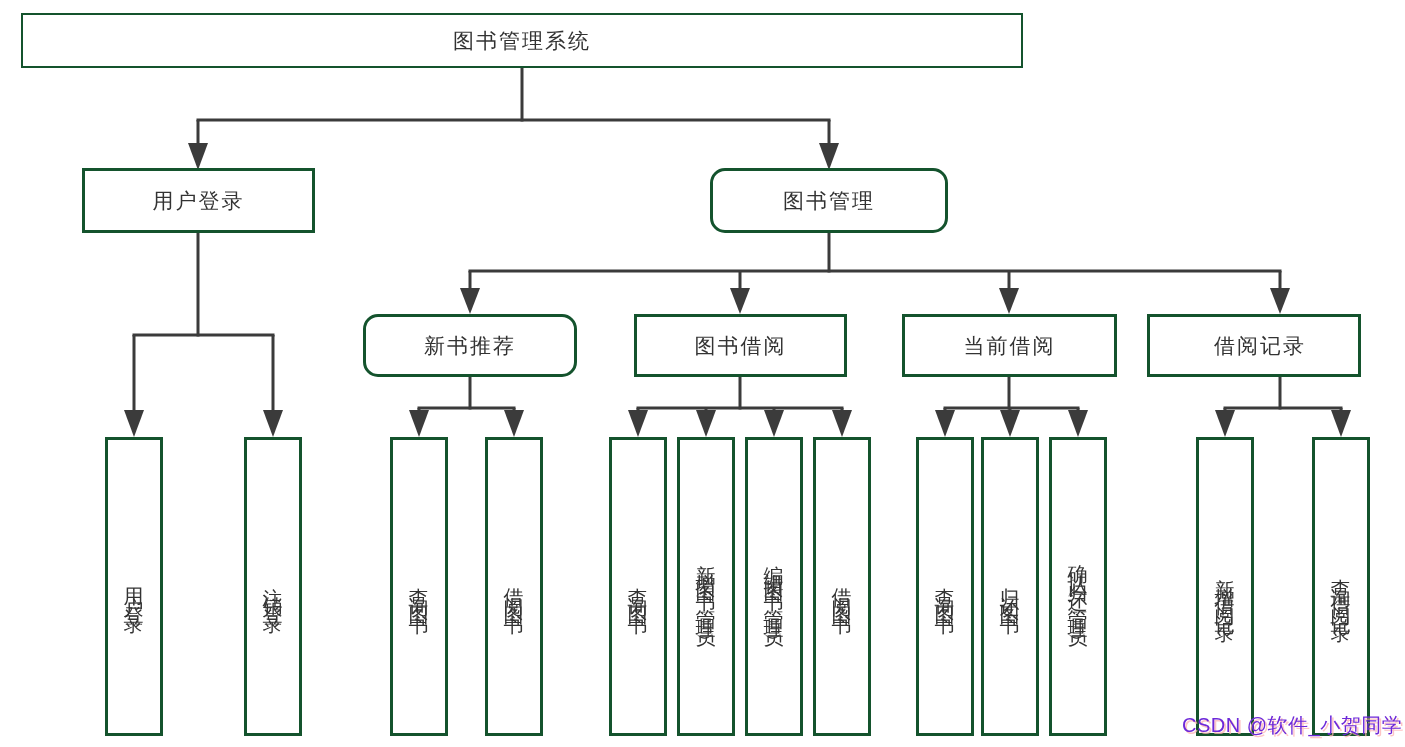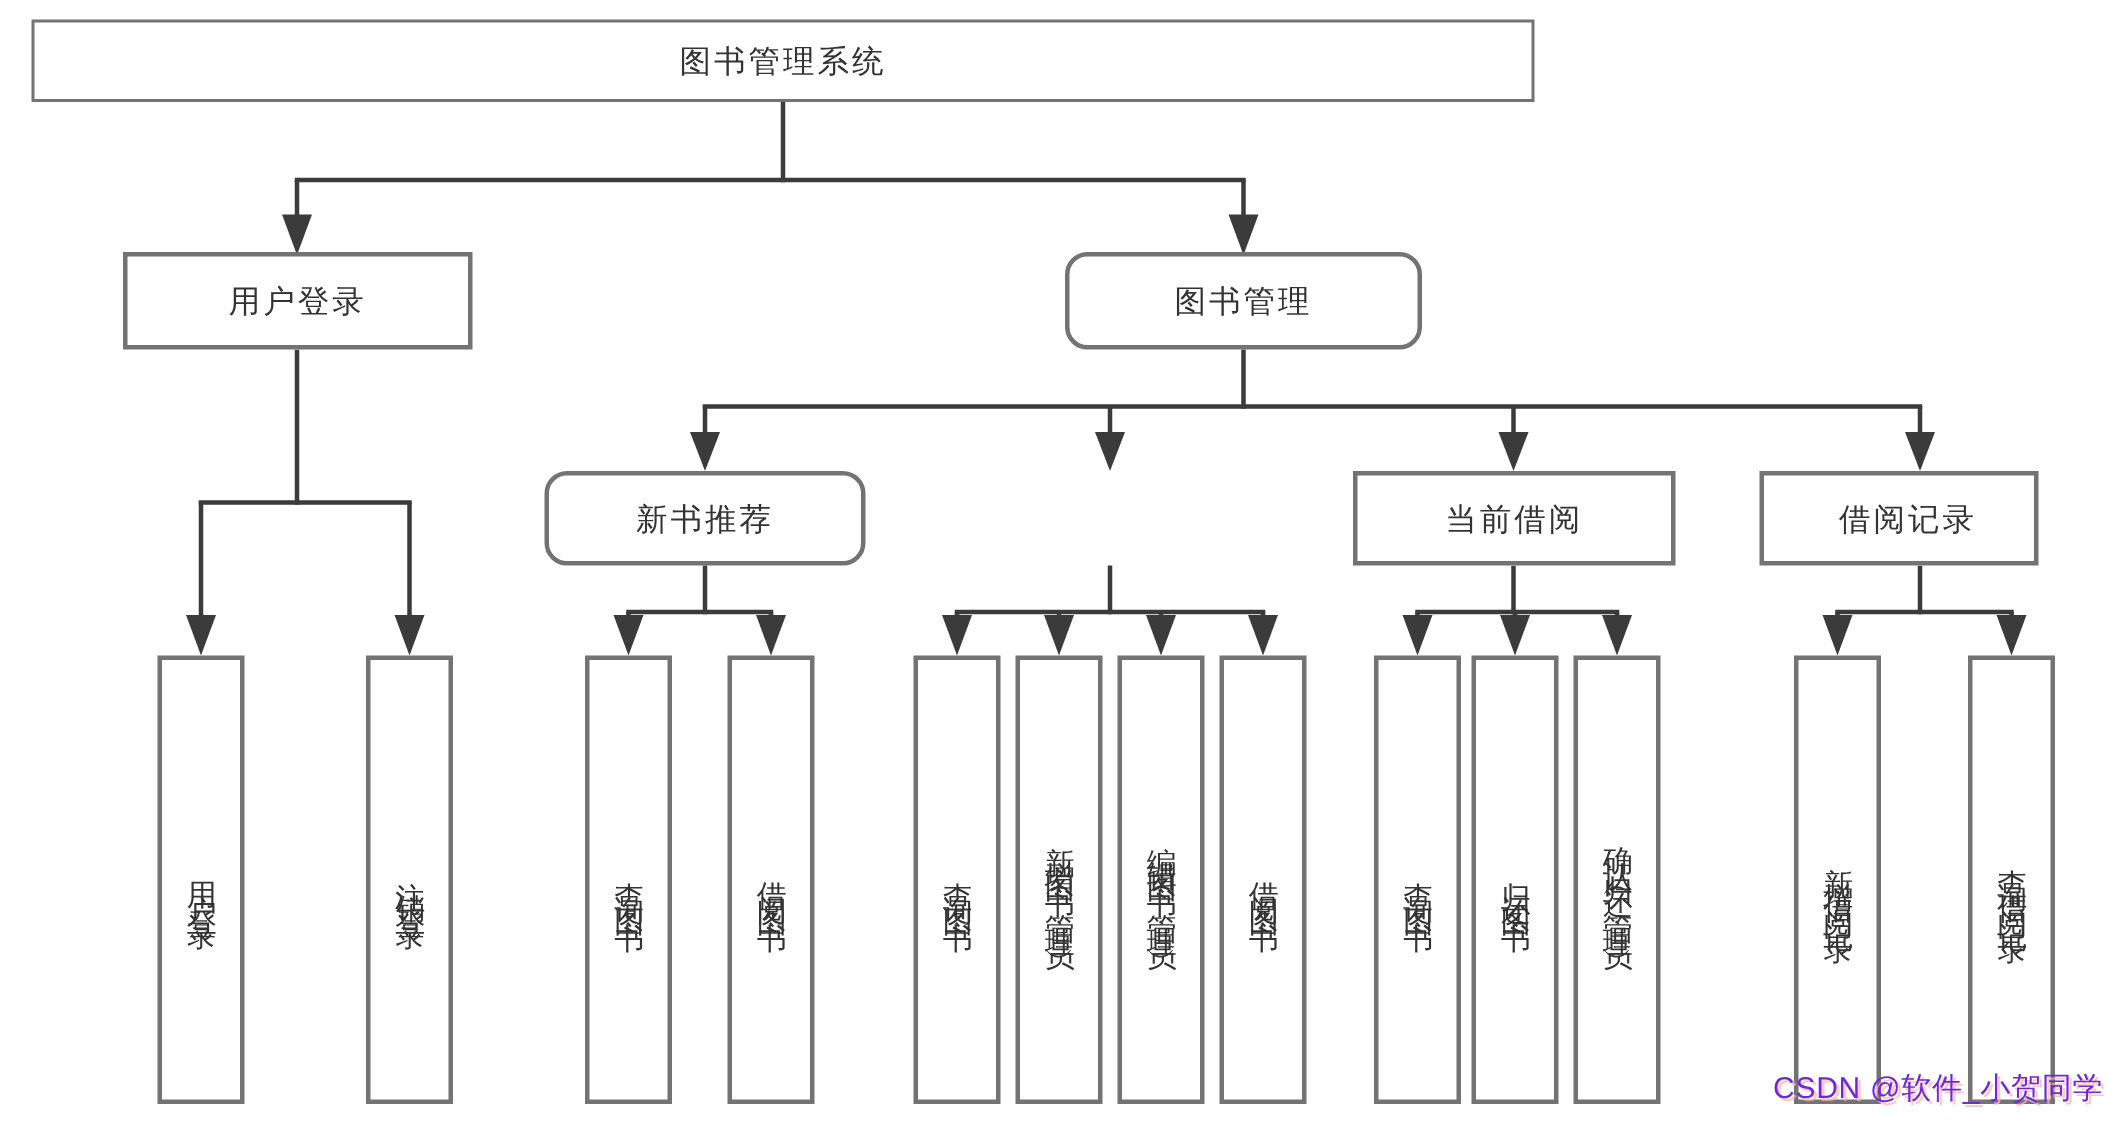"图书管理系统" .node { border: 3px solid #737373 -> 3px solid #14532d }
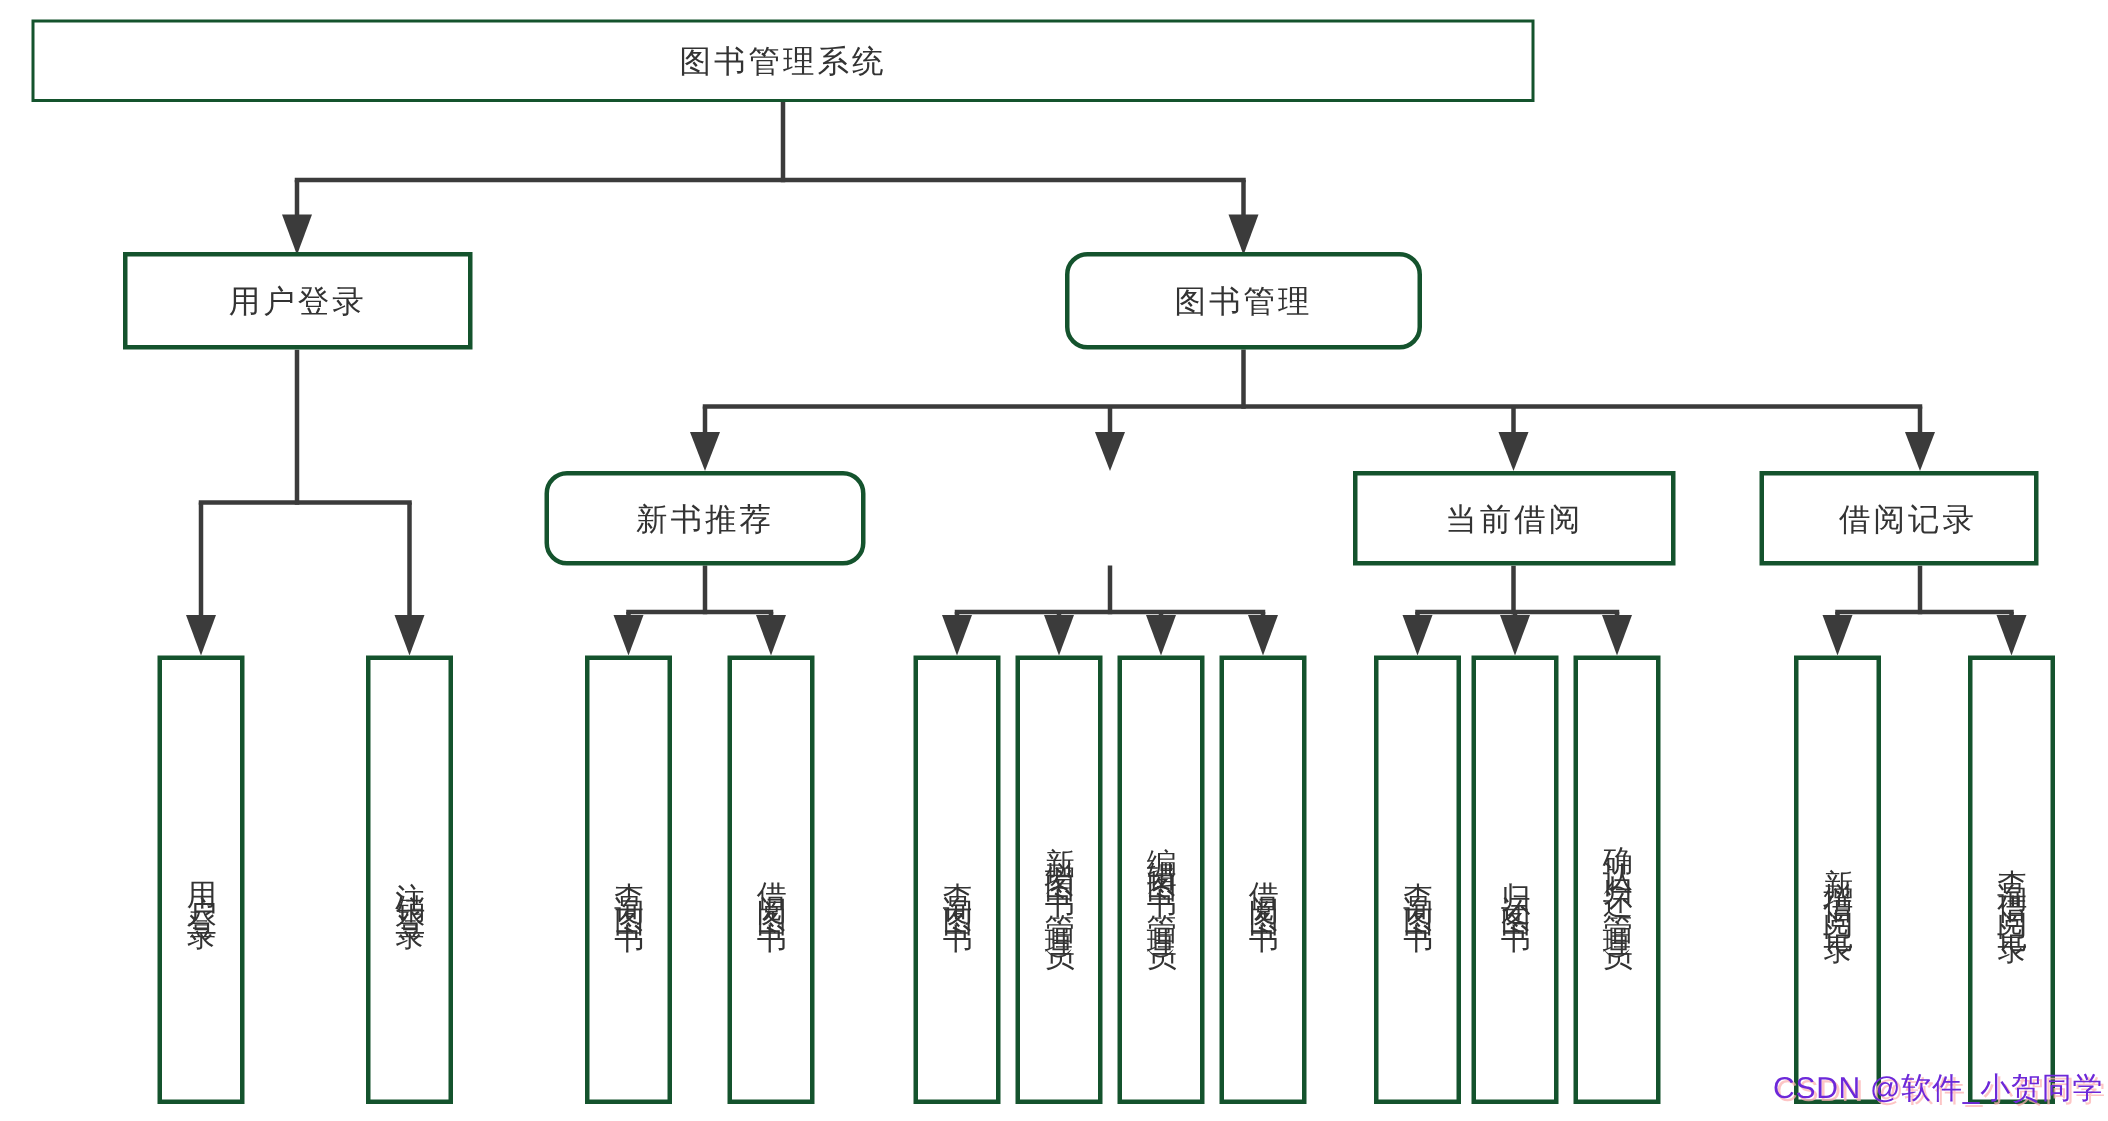"图书借阅" div.node { html: none -> <div> <span>图书借阅</span> </div> }
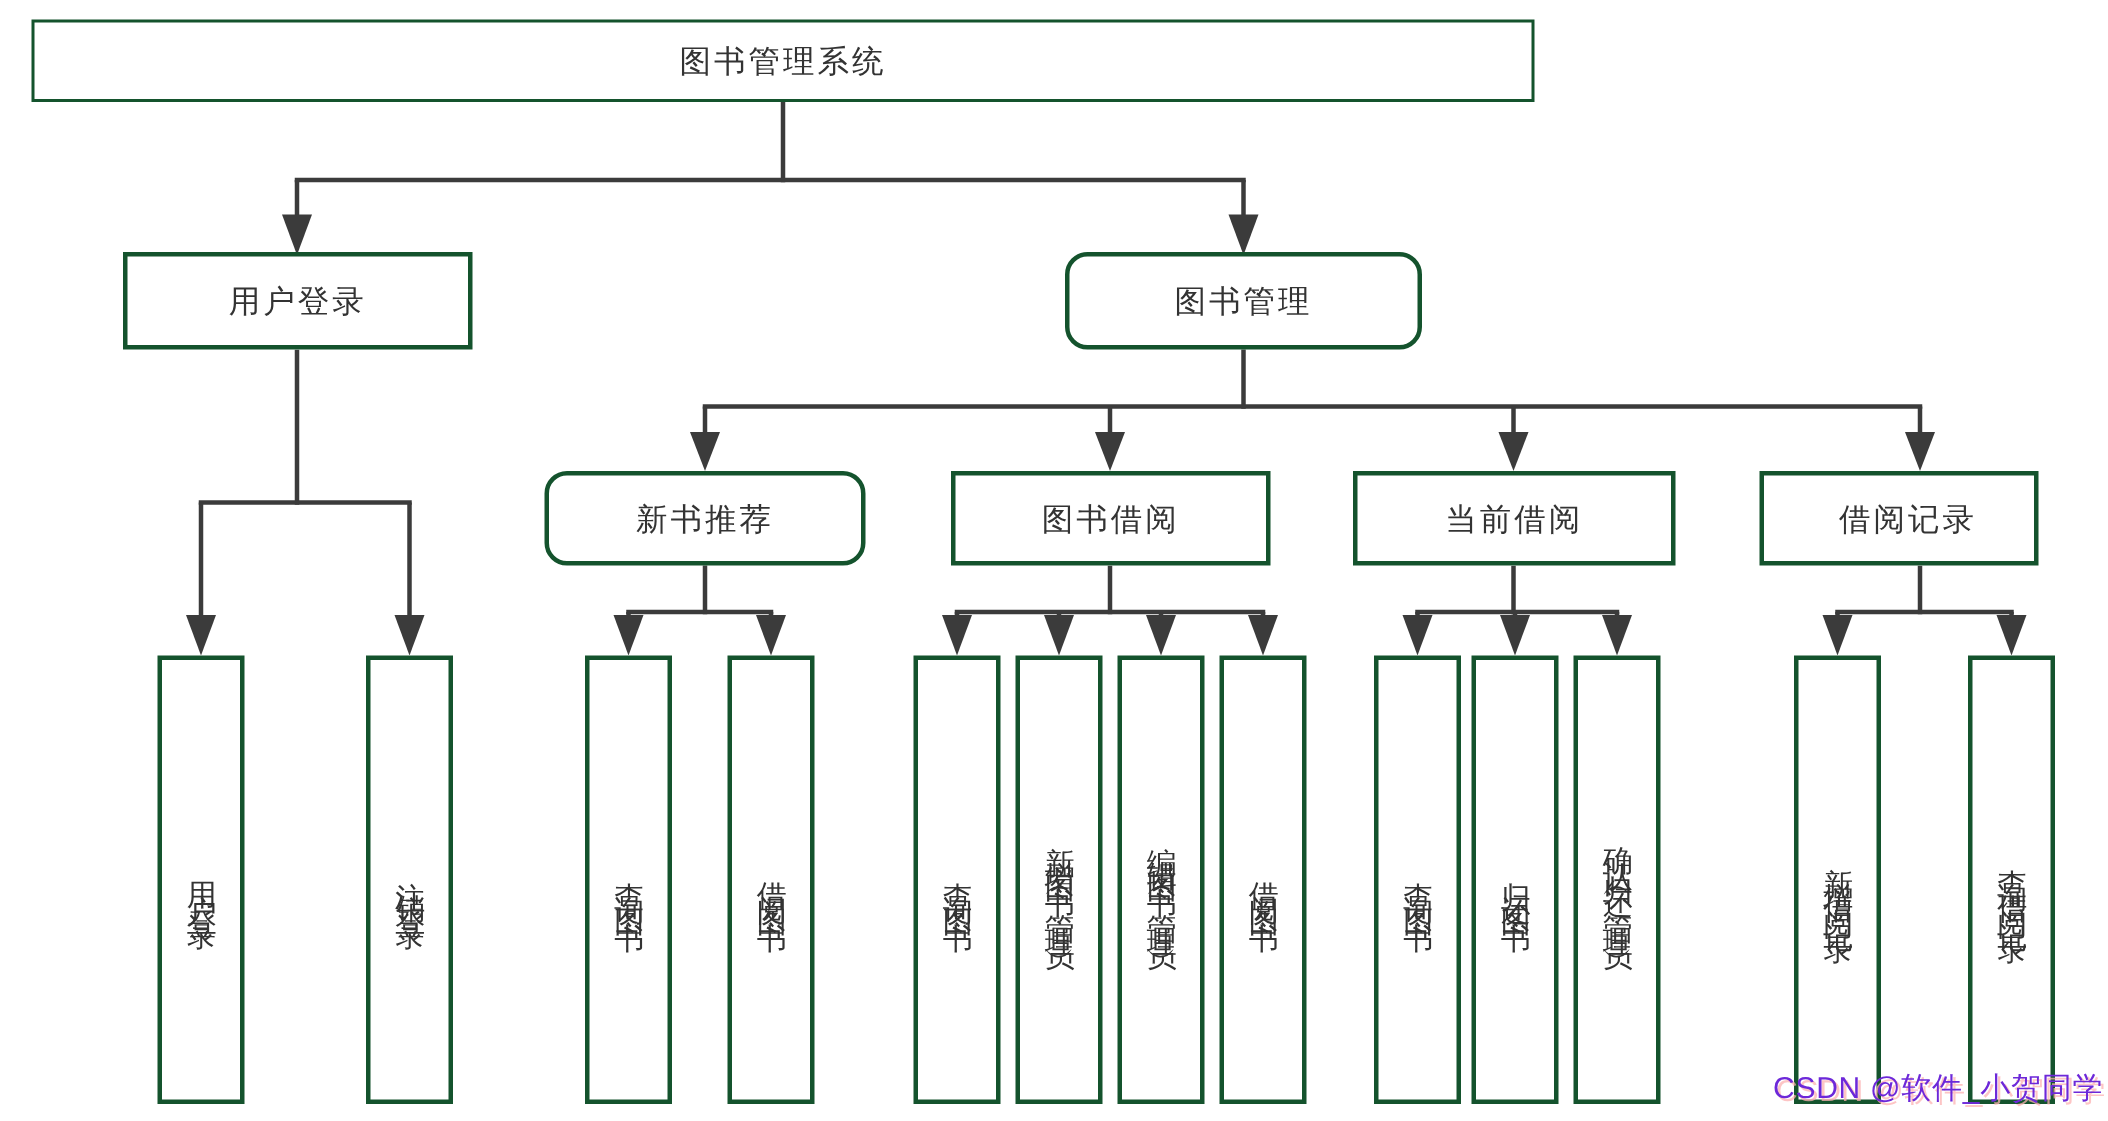"借阅记录" div.node { left: 1173px -> 1147px; width: 186px -> 214px }
